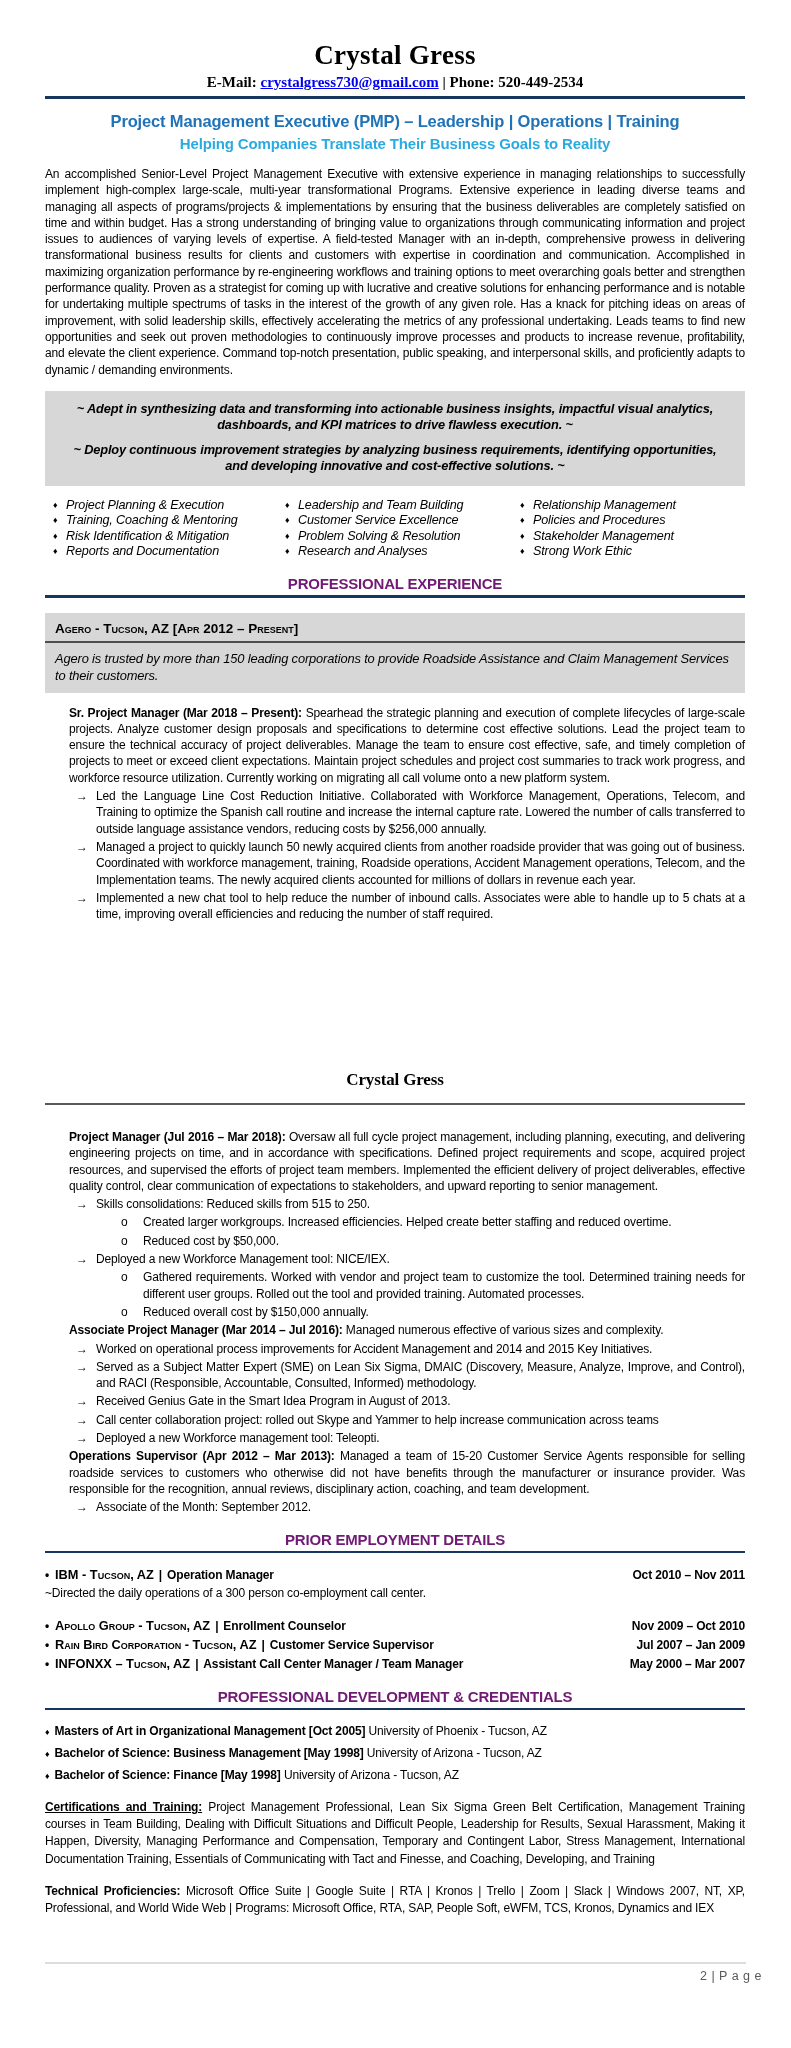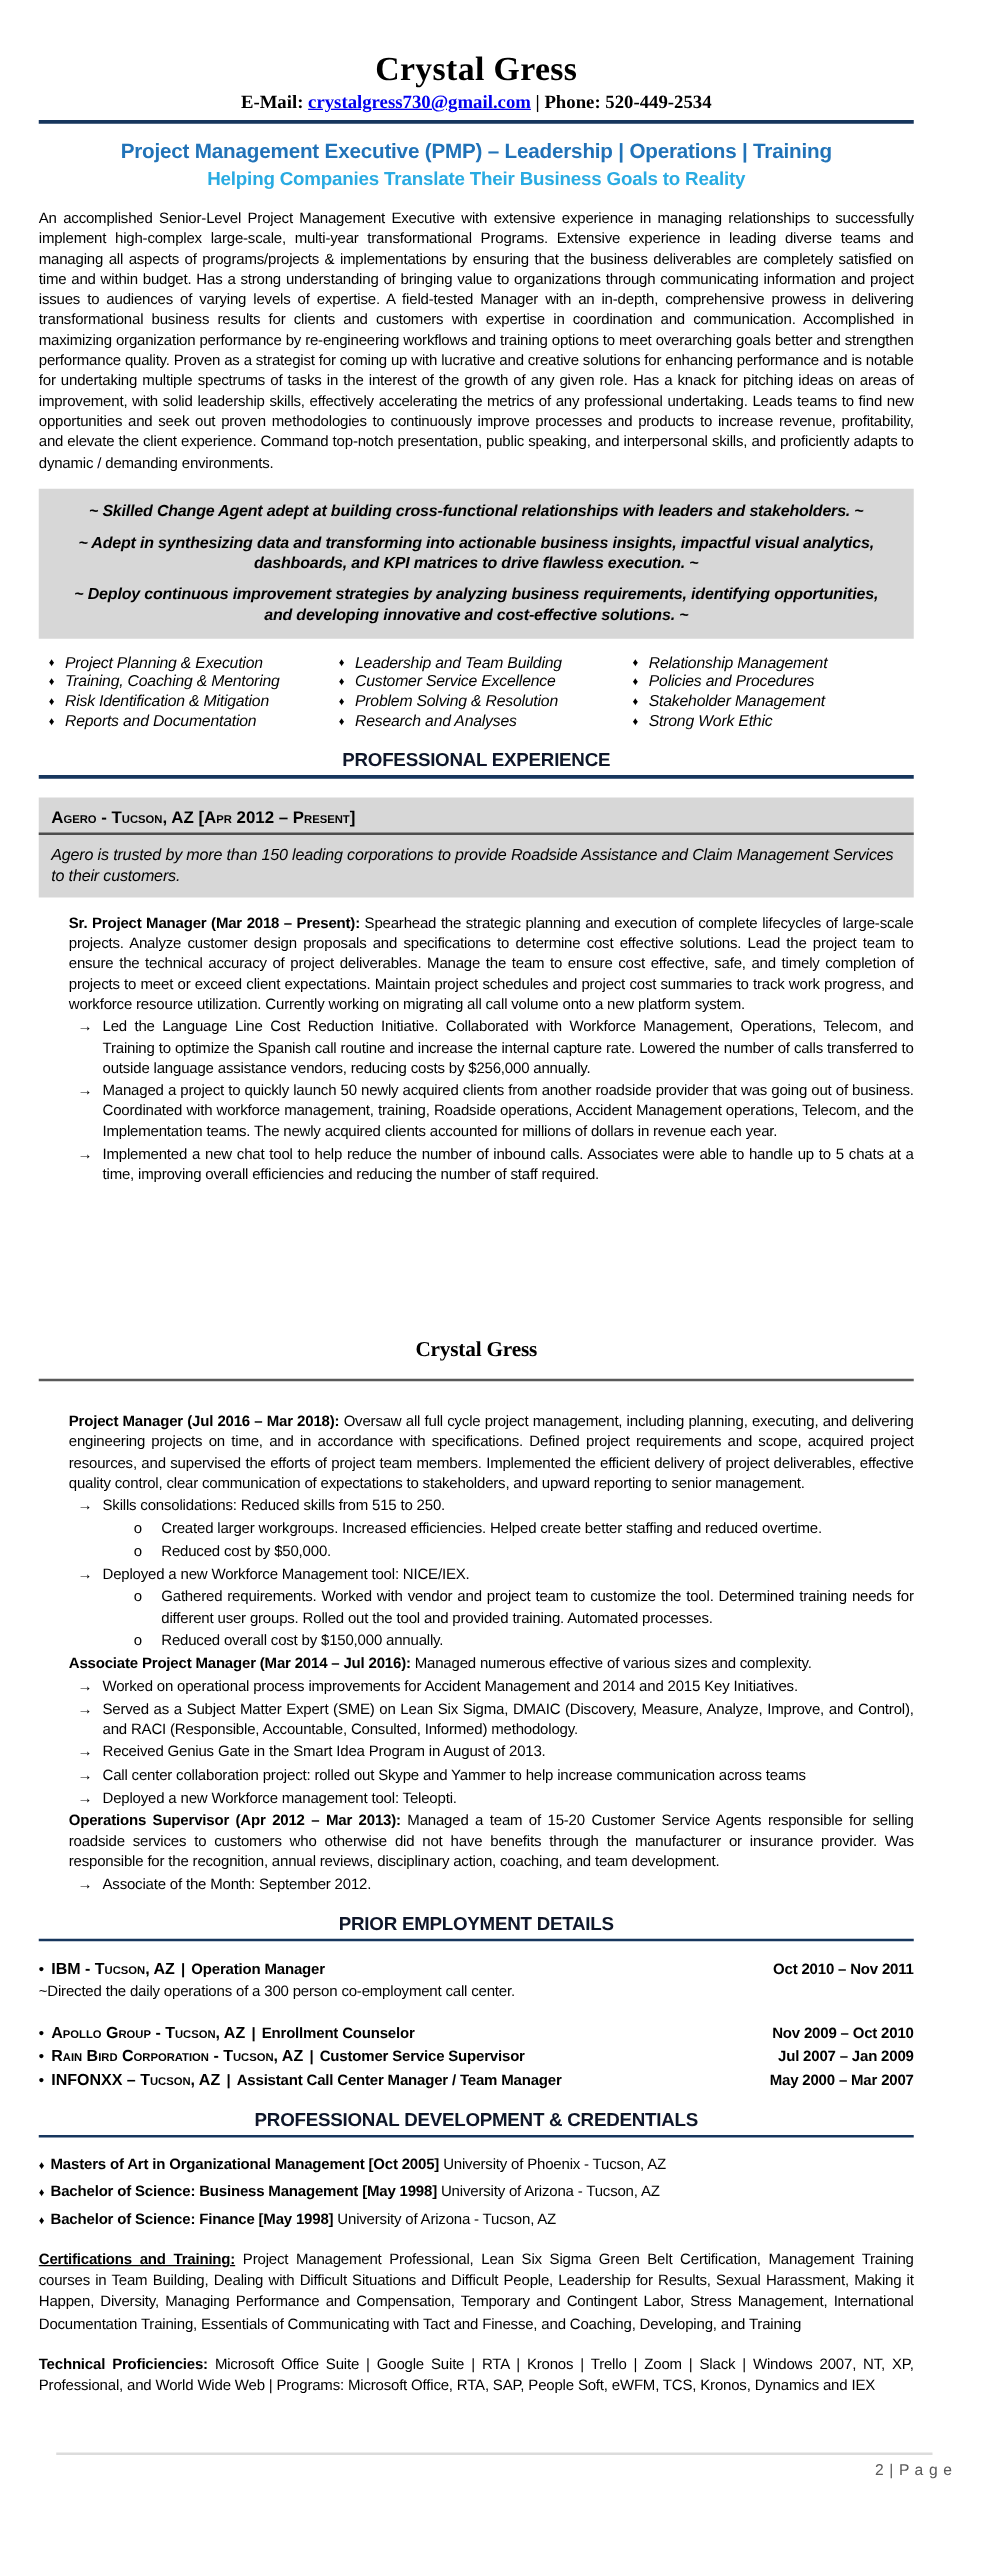"Crystal Gress" .page { left: 31px -> 45px }
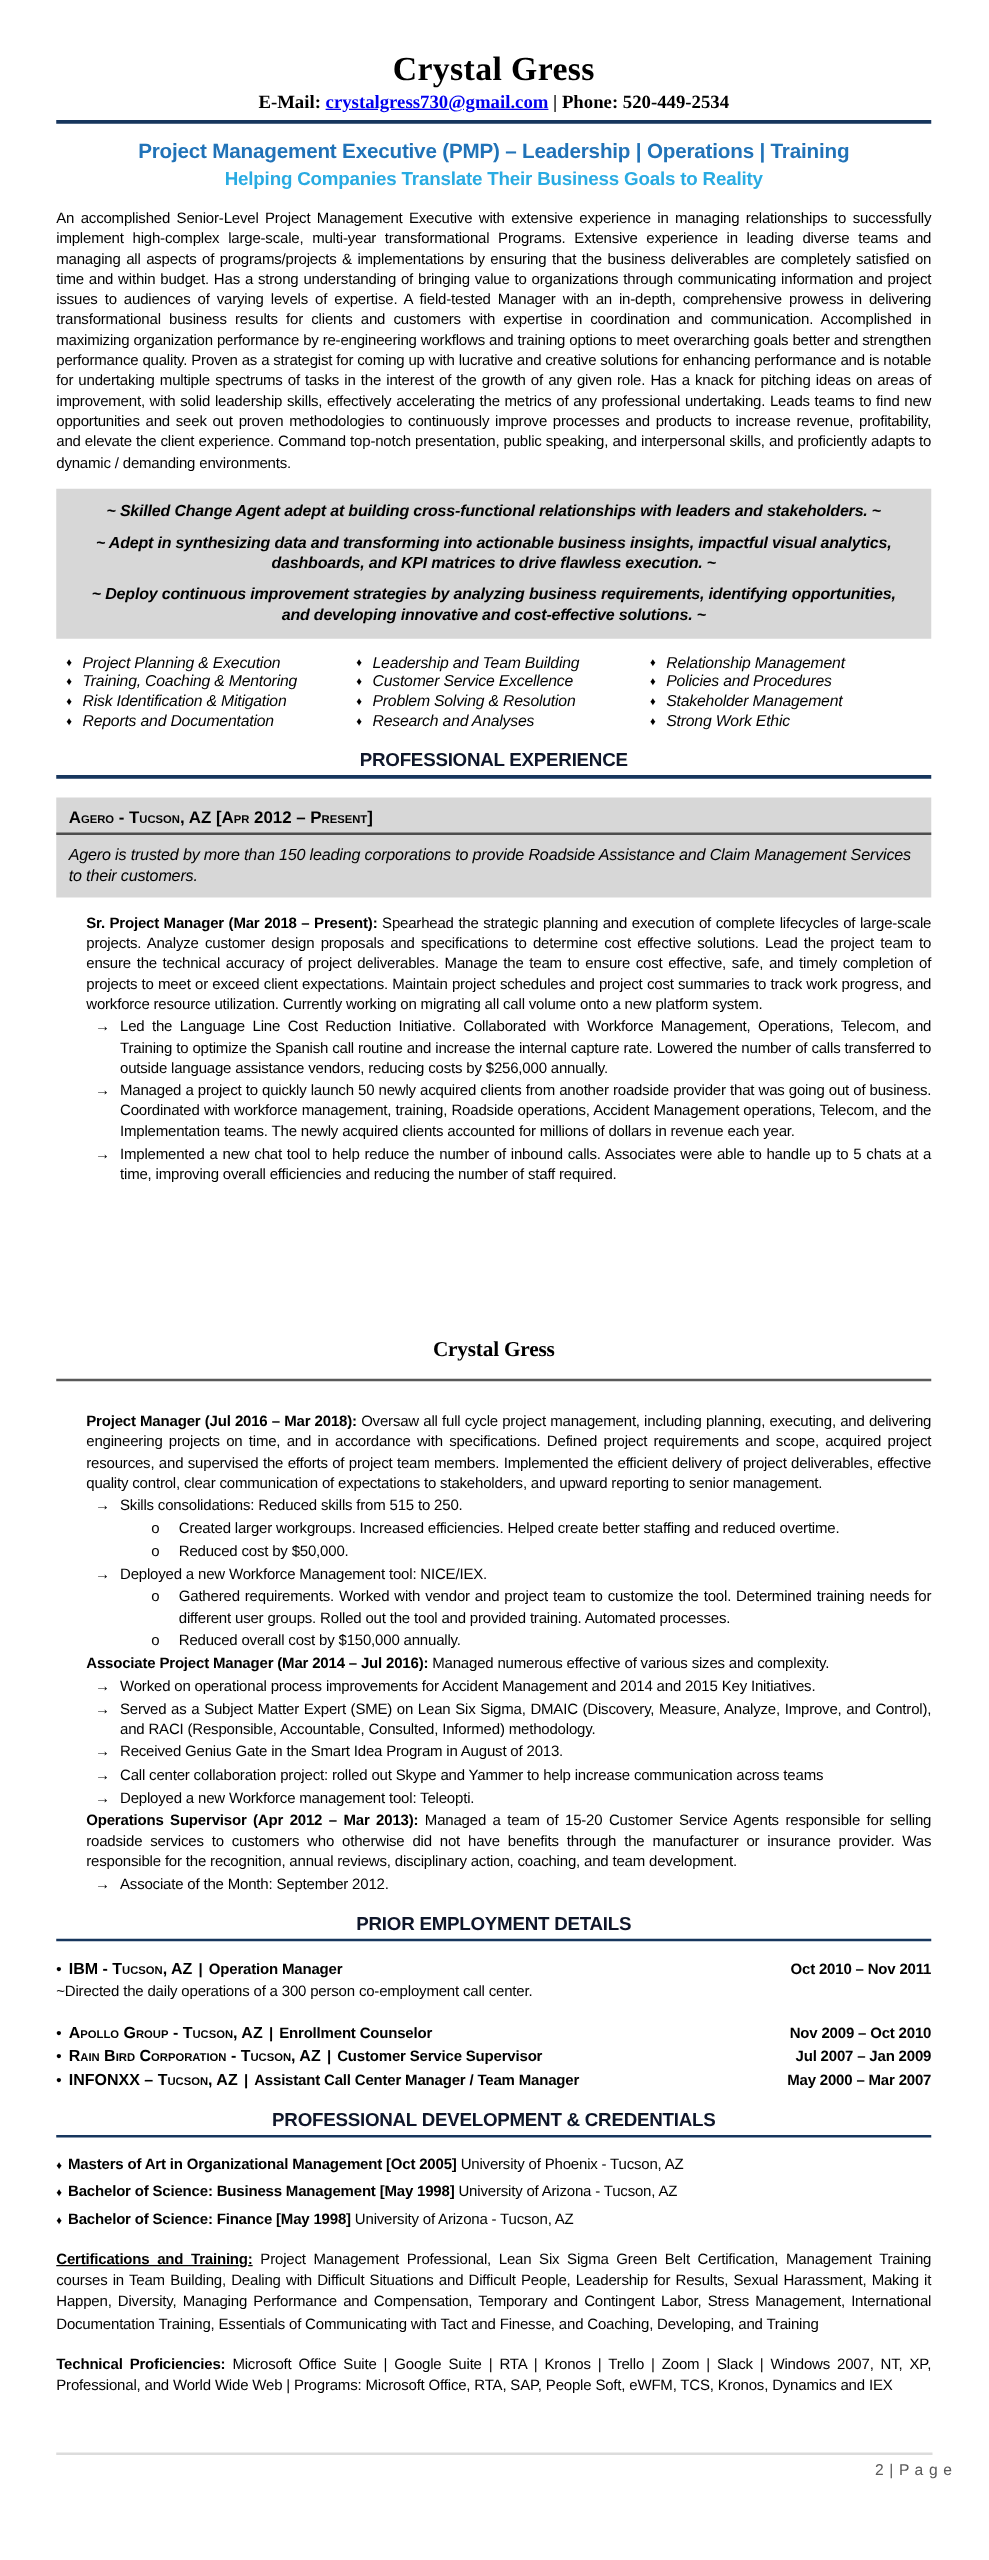"~ Skilled Change Agent adept" p.quote { html: <p>~ Skilled Change Agent adept at building cross-functional relationships with leaders and stakeholders. ~</p> -> none }
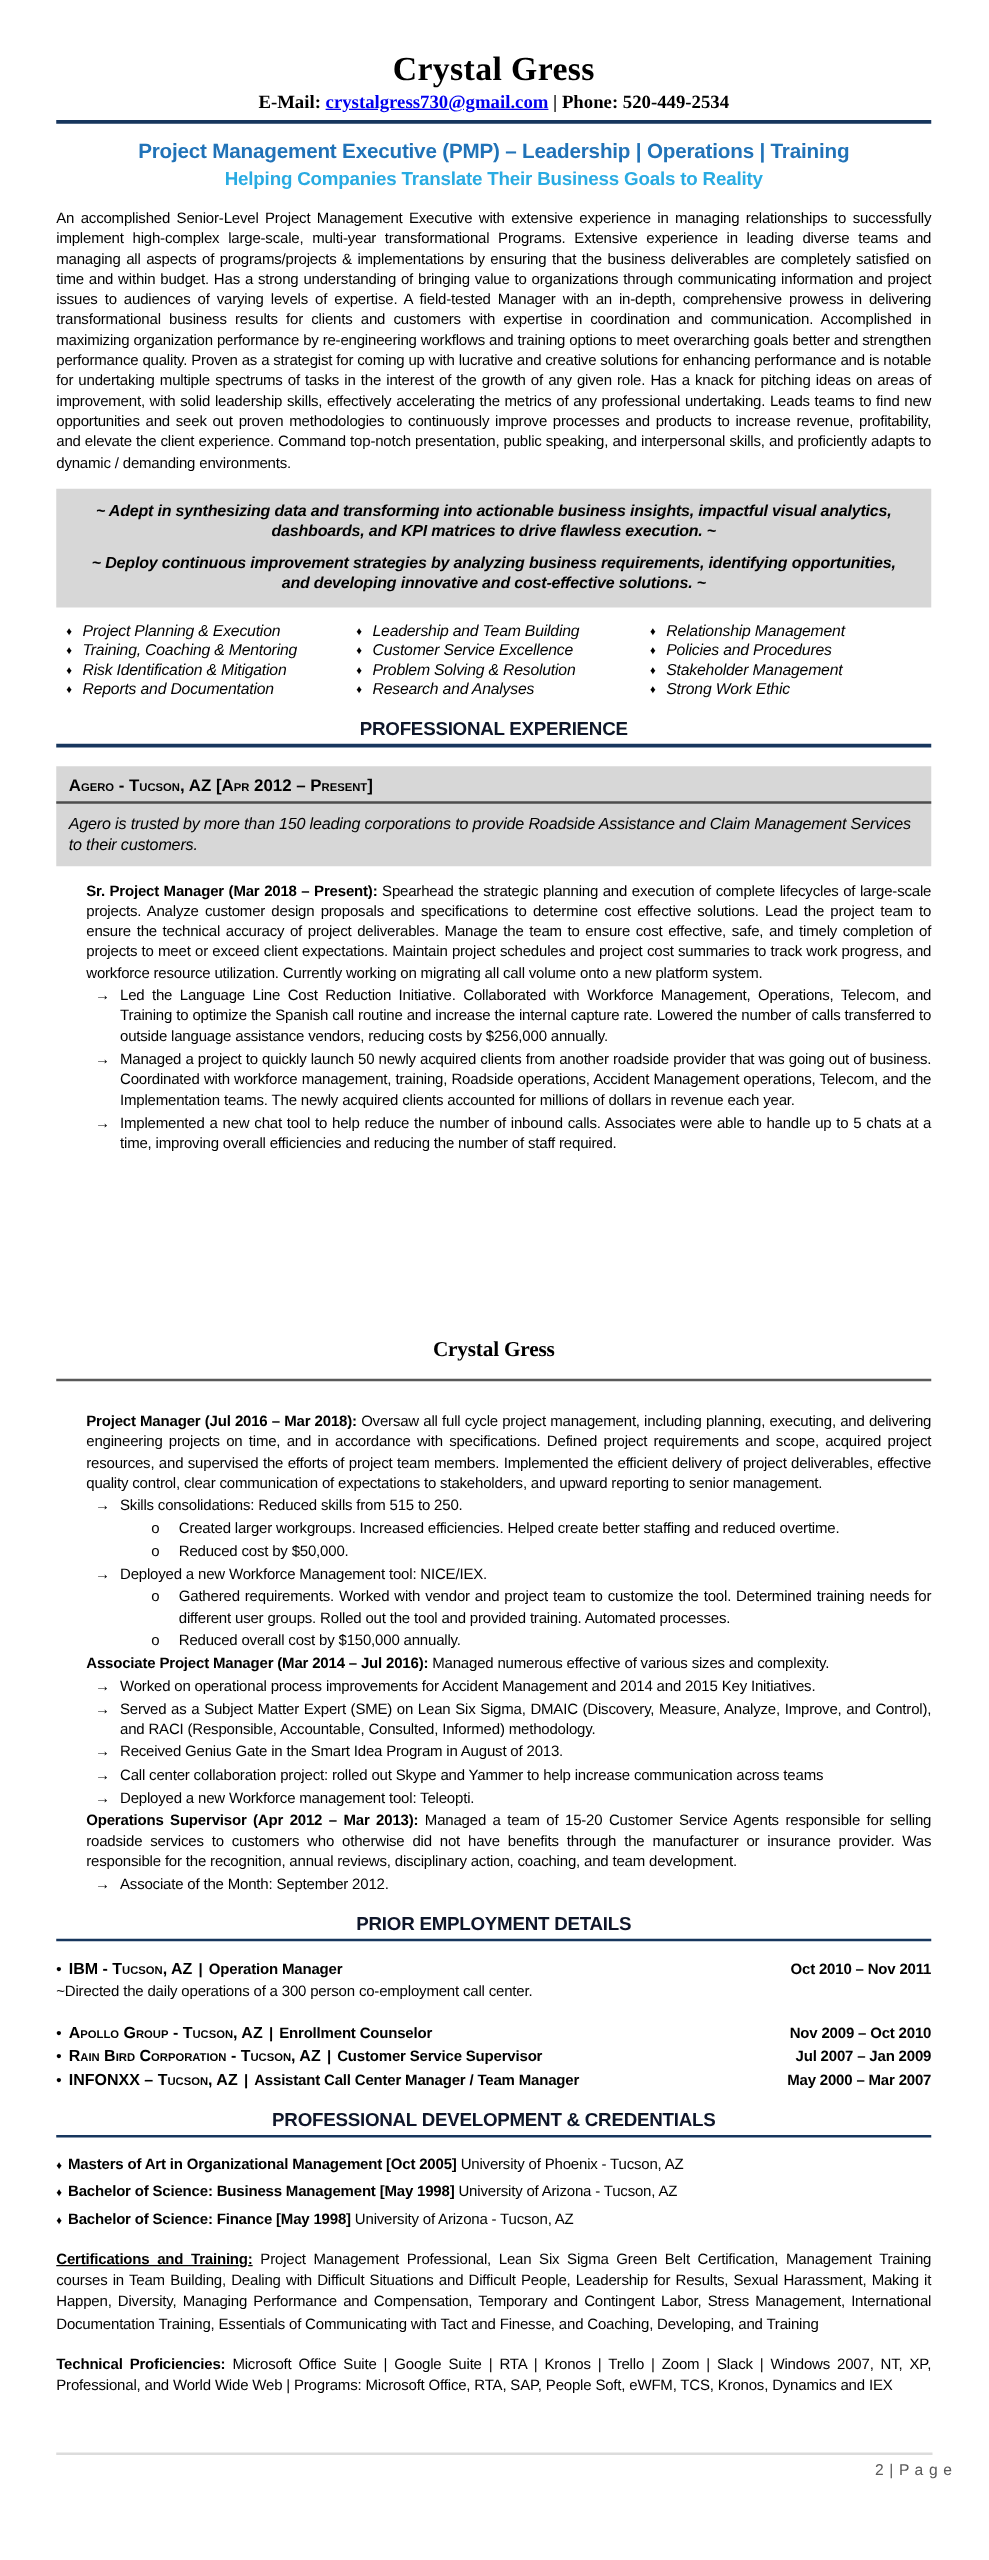"PROFESSIONAL EXPERIENCE" .section-heading { color: #0f172a -> #701a75 }
